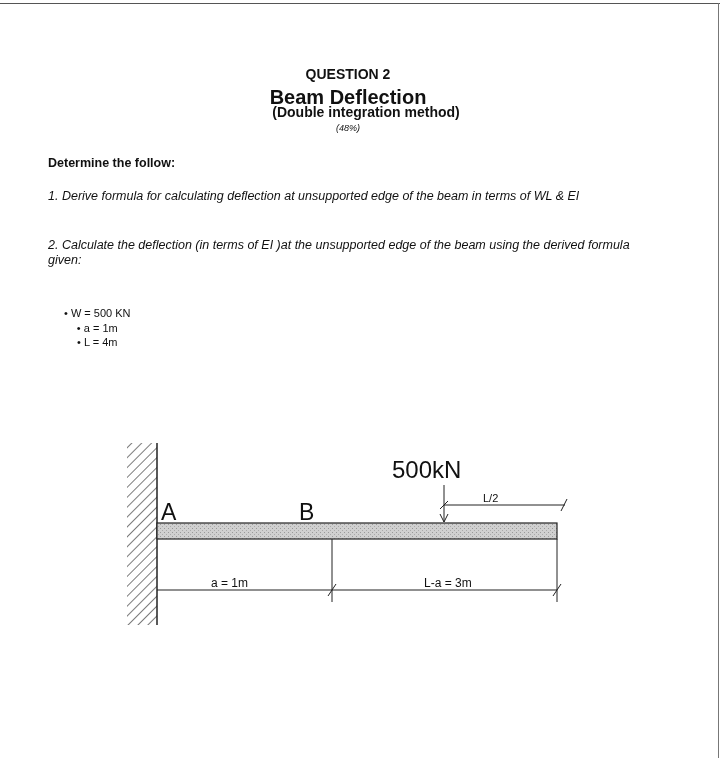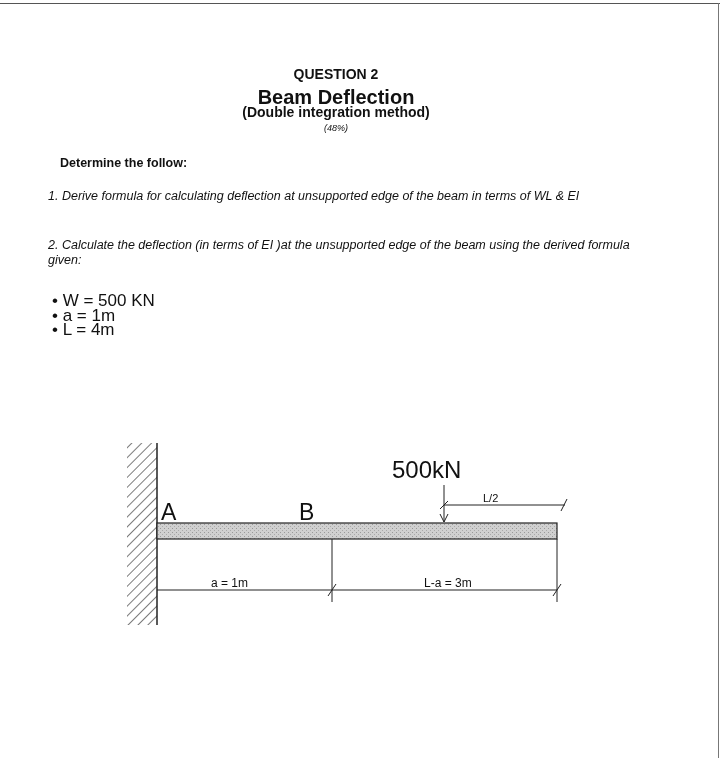"QUESTION 2" .header { left: 4px -> 16px }
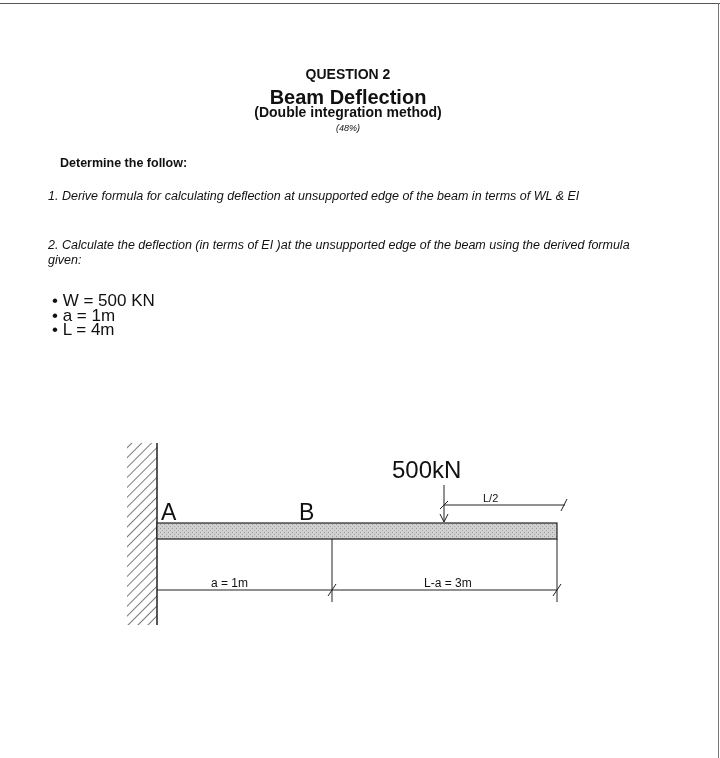"(Double integration method)" .h-sub2 { margin-left: none -> 18px }
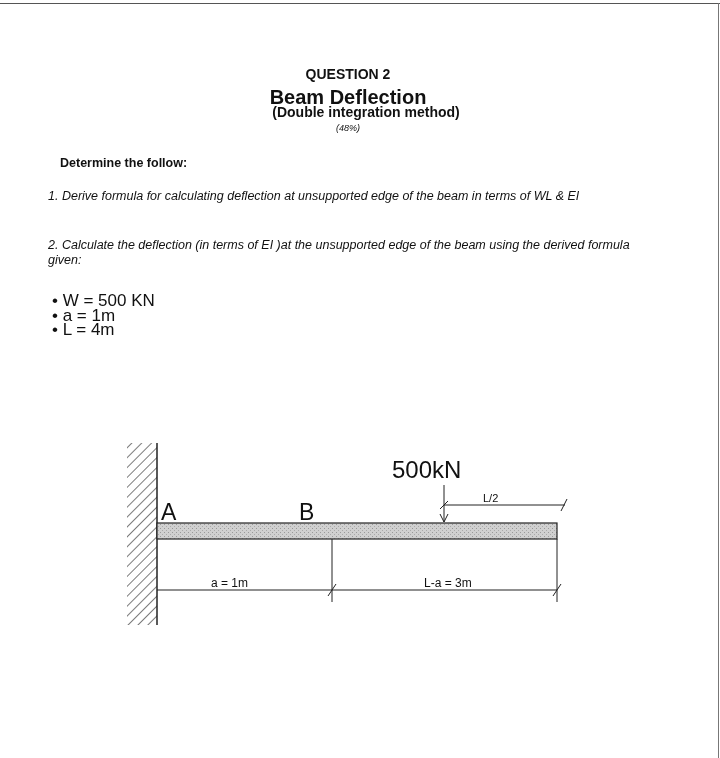"Determine the follow:" .intro { left: 60px -> 48px }
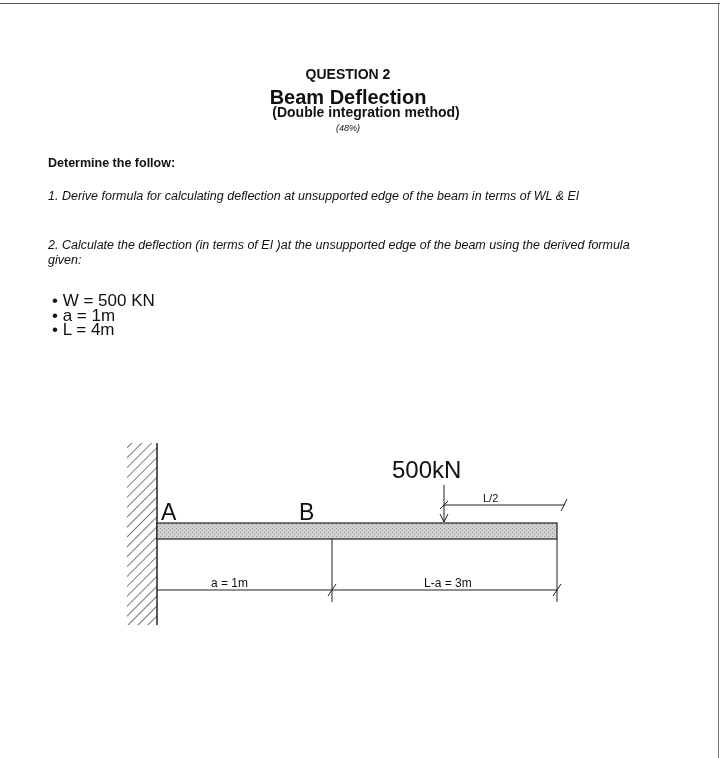"W = 500 KN" .givens { font-size: 17px -> 11px; margin: 4px -> 16px; text-align: none -> center }
